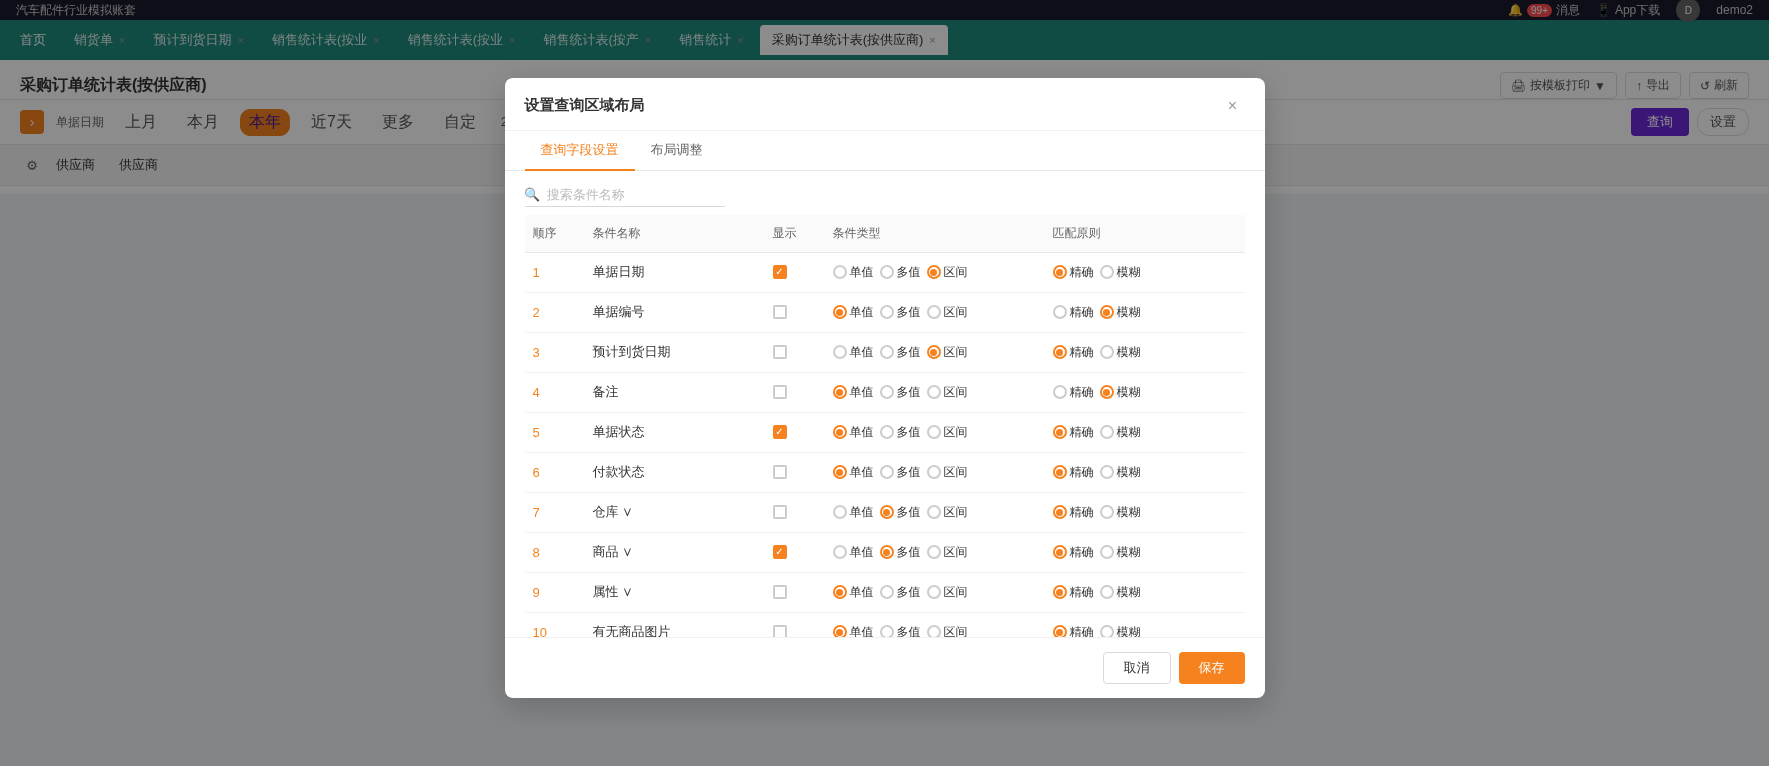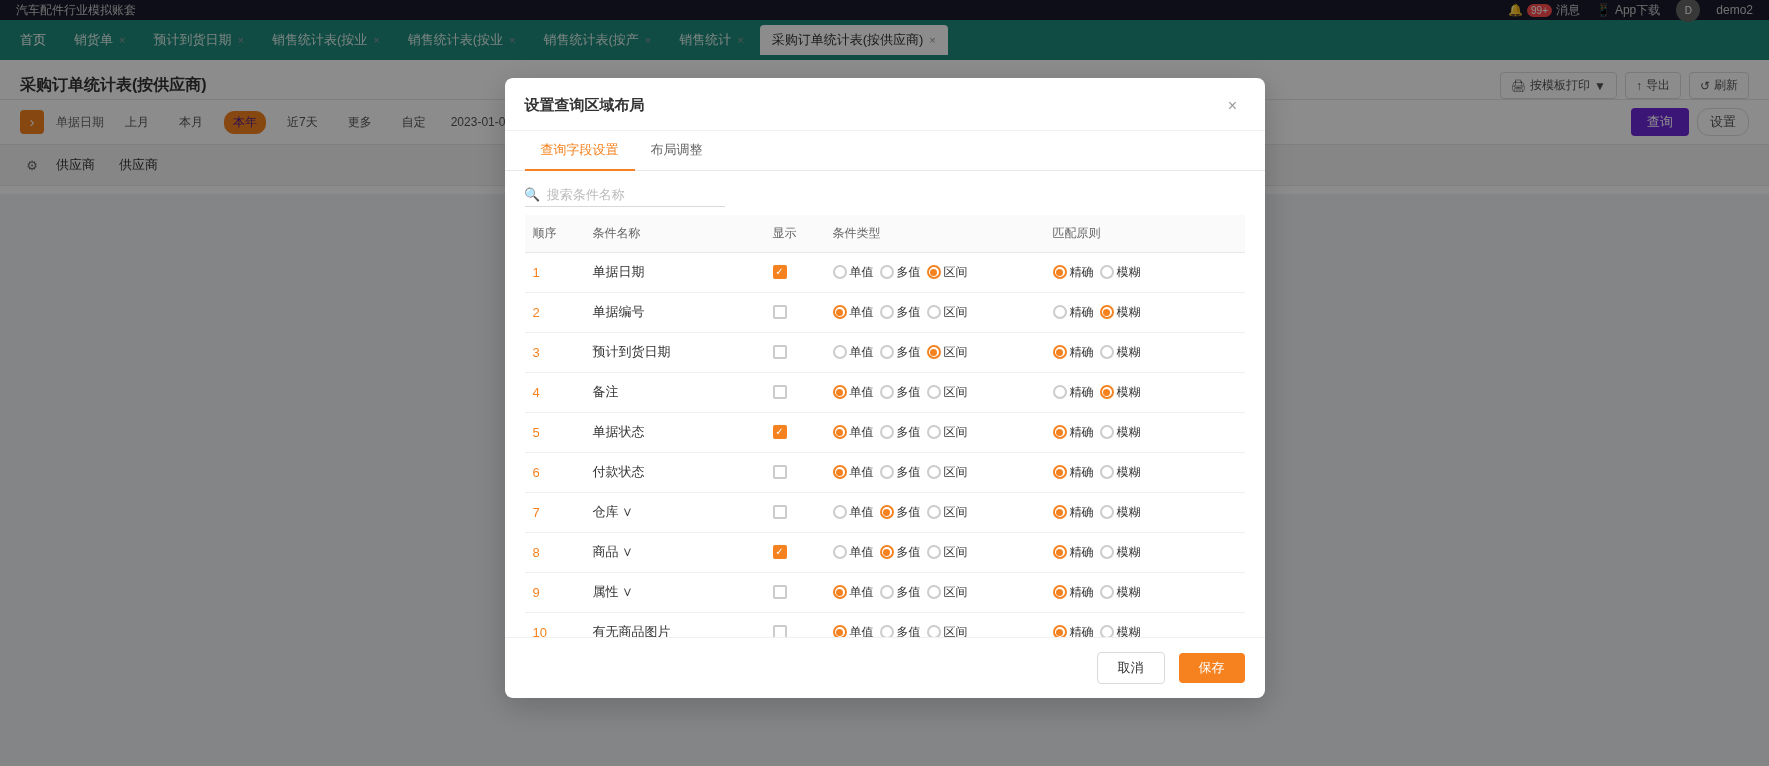"上月" .date-btn { font-size: 12px -> 16px }
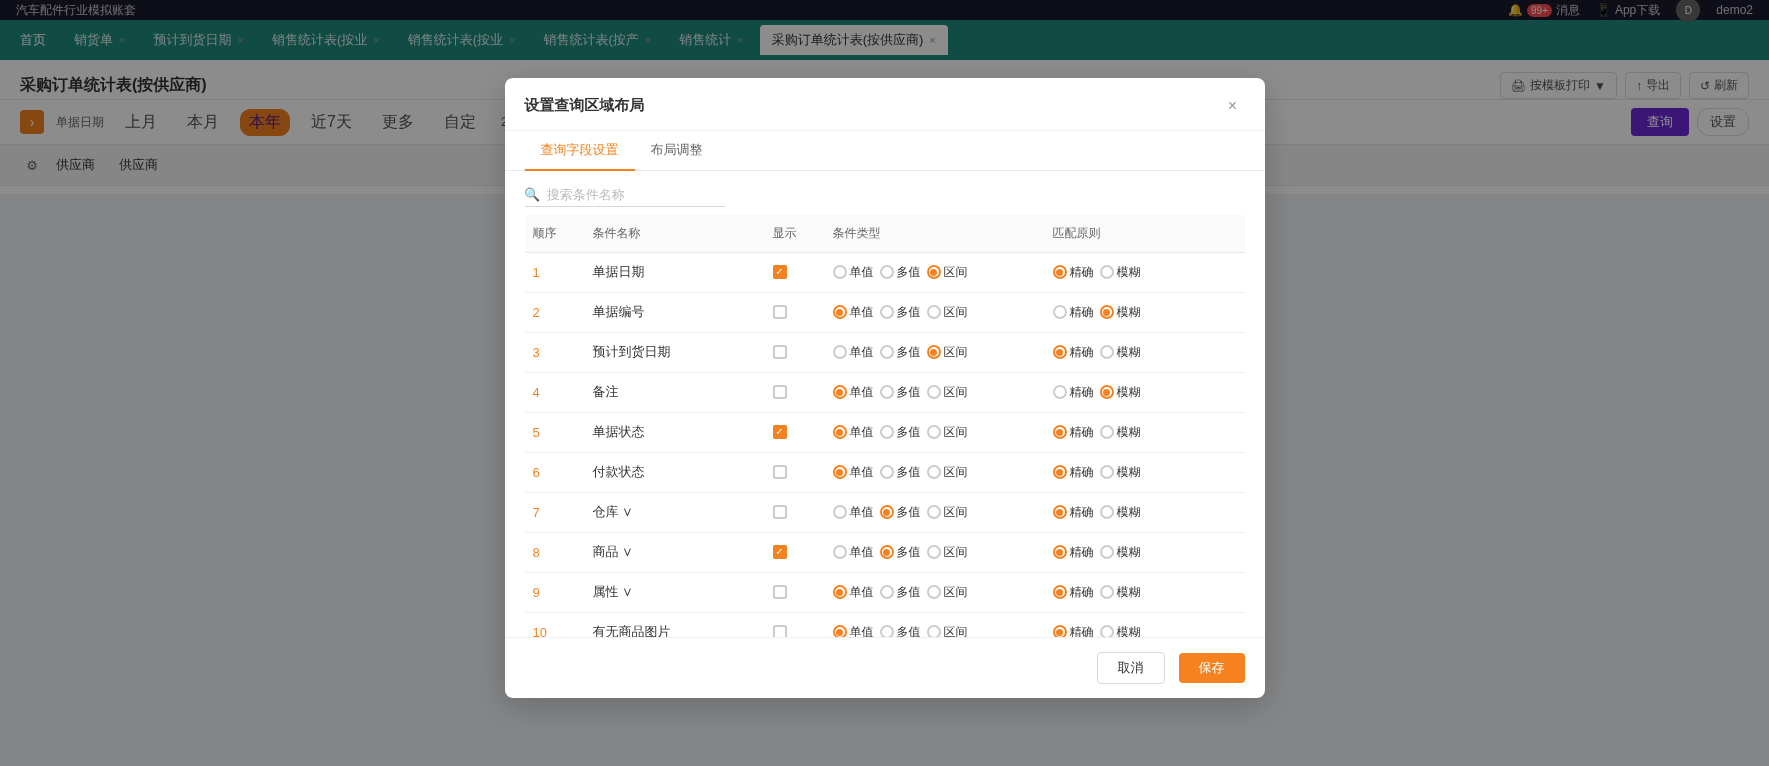"取消" .modal-footer { align-items: center -> none; gap: 14px -> 8px }
